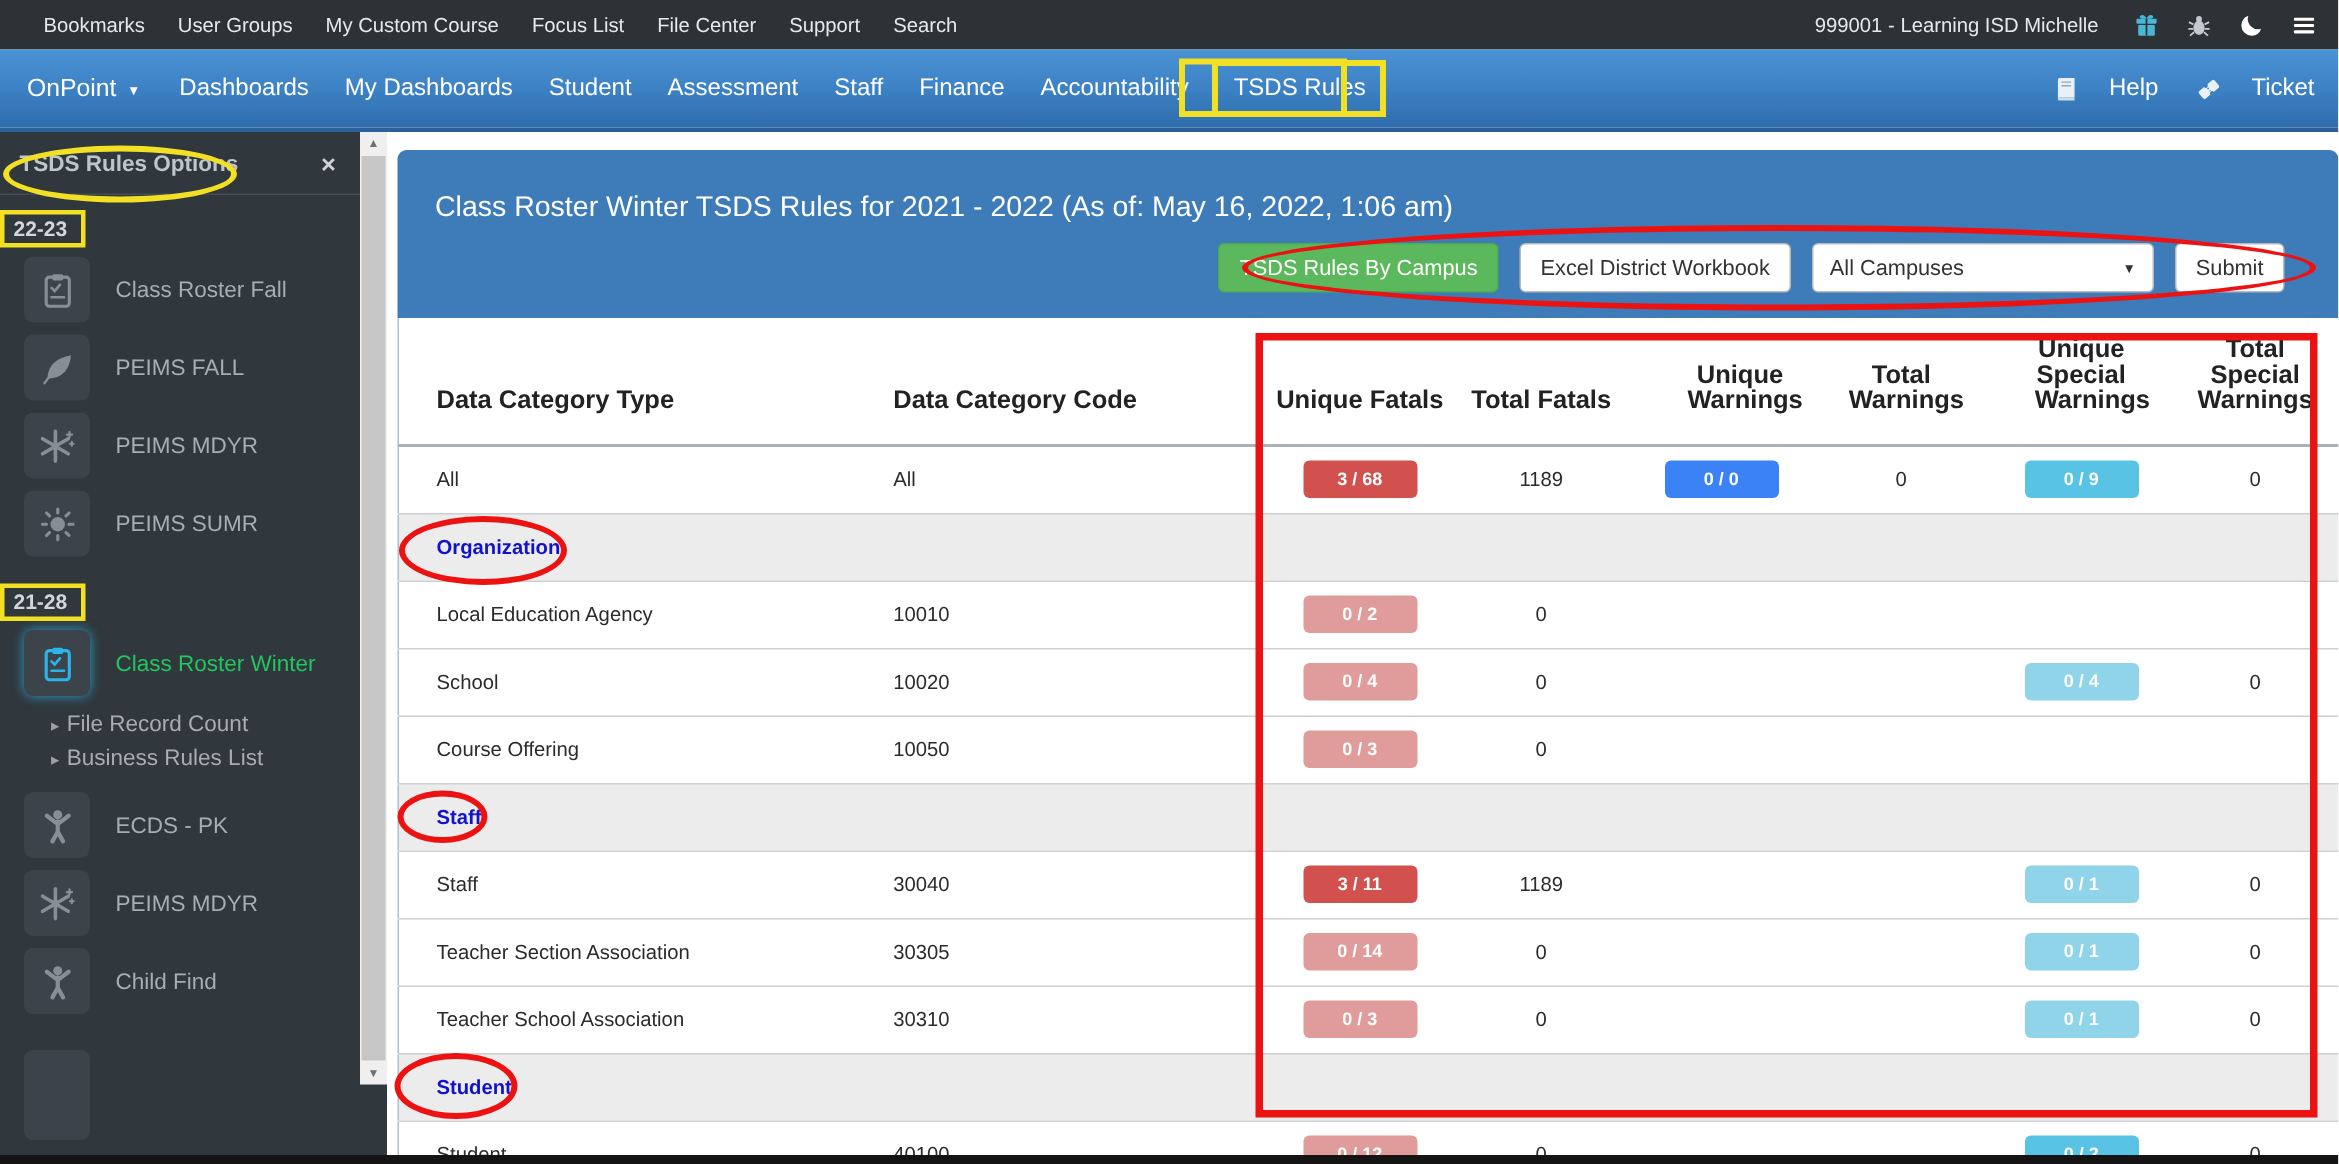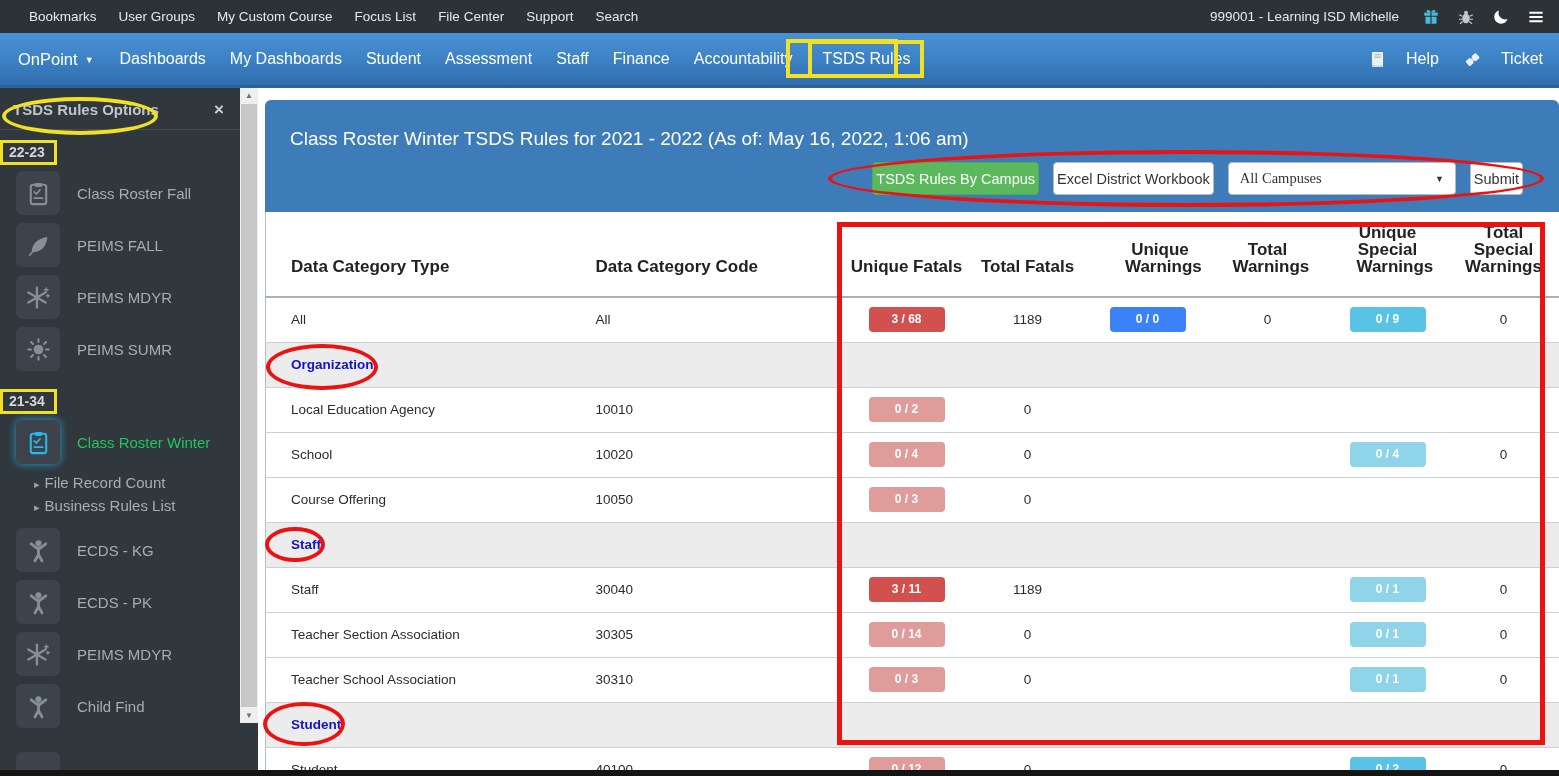"TSDS Rules By Campus" .btn { padding: 0 3px -> 0 13px }
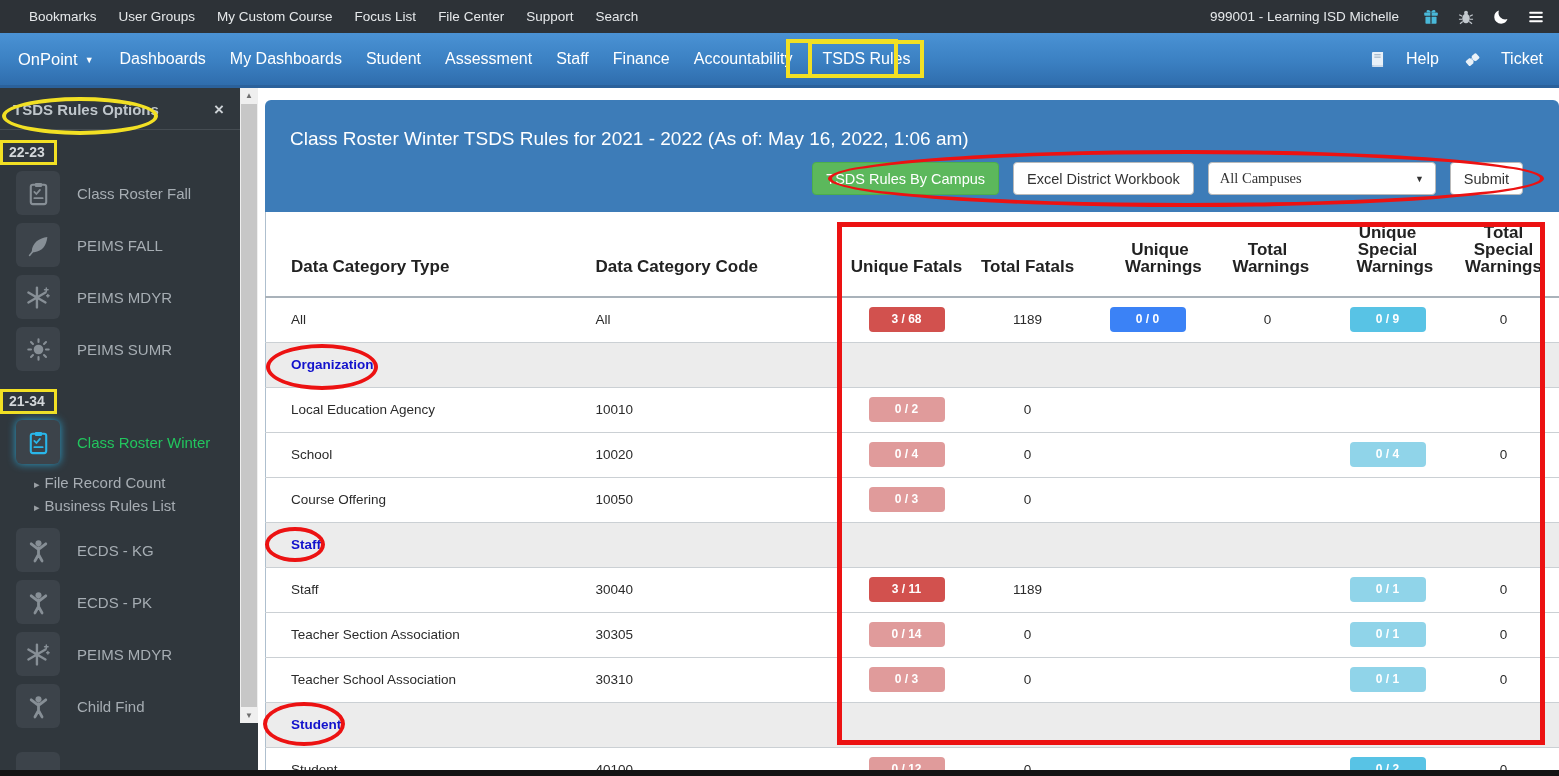"All Campuses" .select { font-family: Liberation Serif, serif -> none }
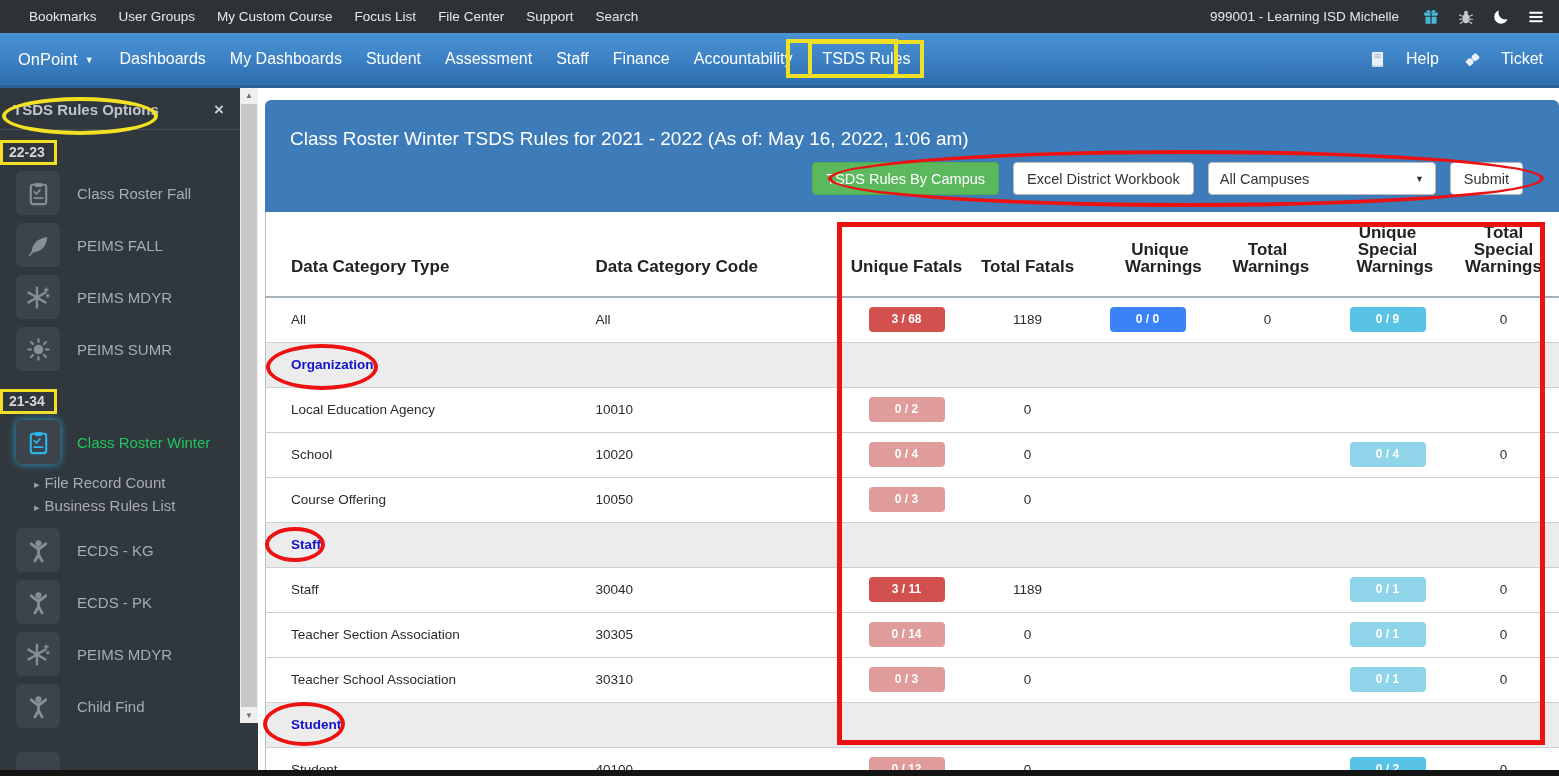"21-34" span.year-box { text: 21-34 -> 21-28 }
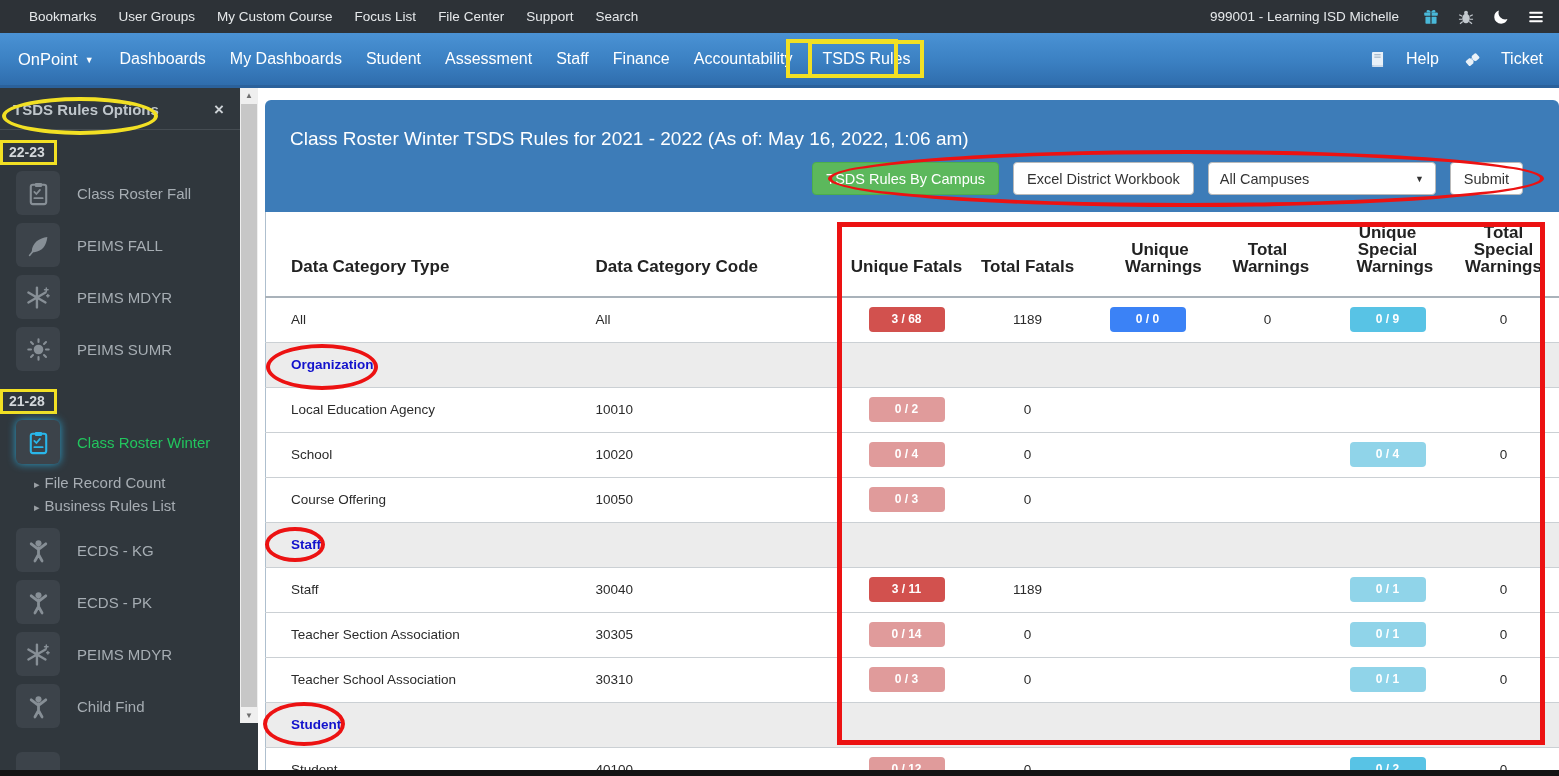"ECDS - KG" div.sb-item { html: <div> <span> <svg> <circle></circle> <g> <path></path> </g> </svg> </span> <span>ECDS - KG</span> </div> -> none }
